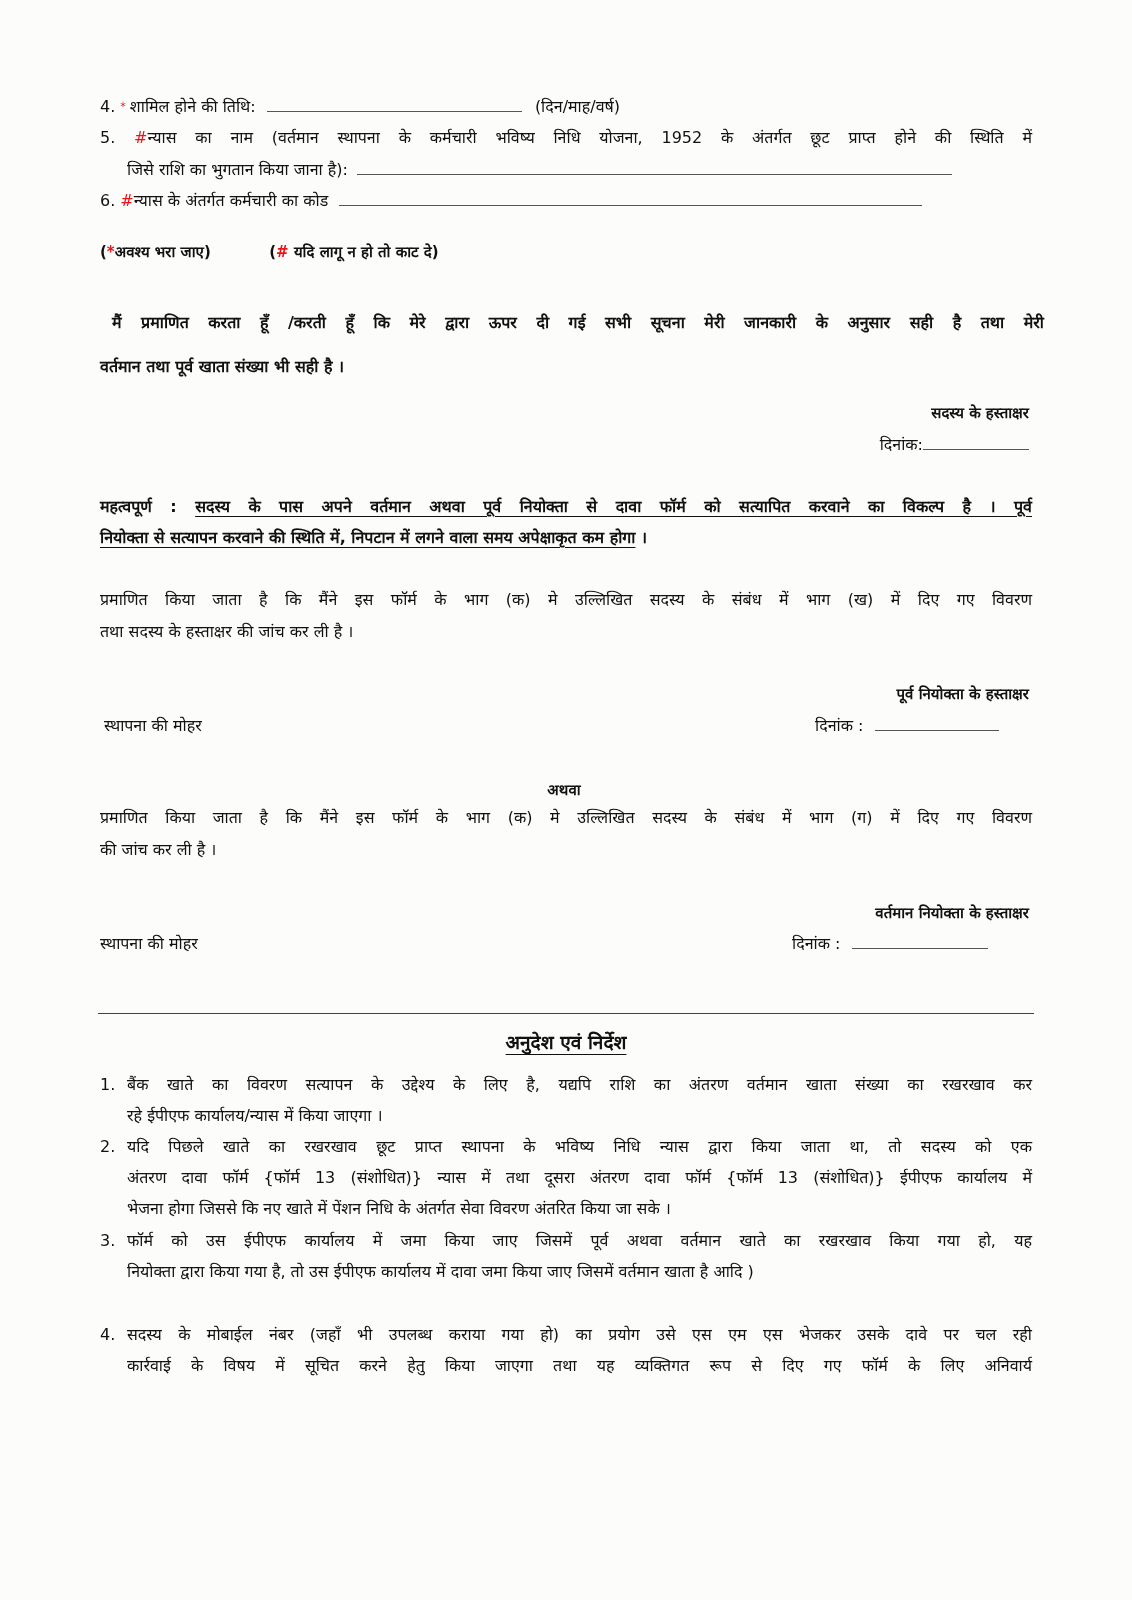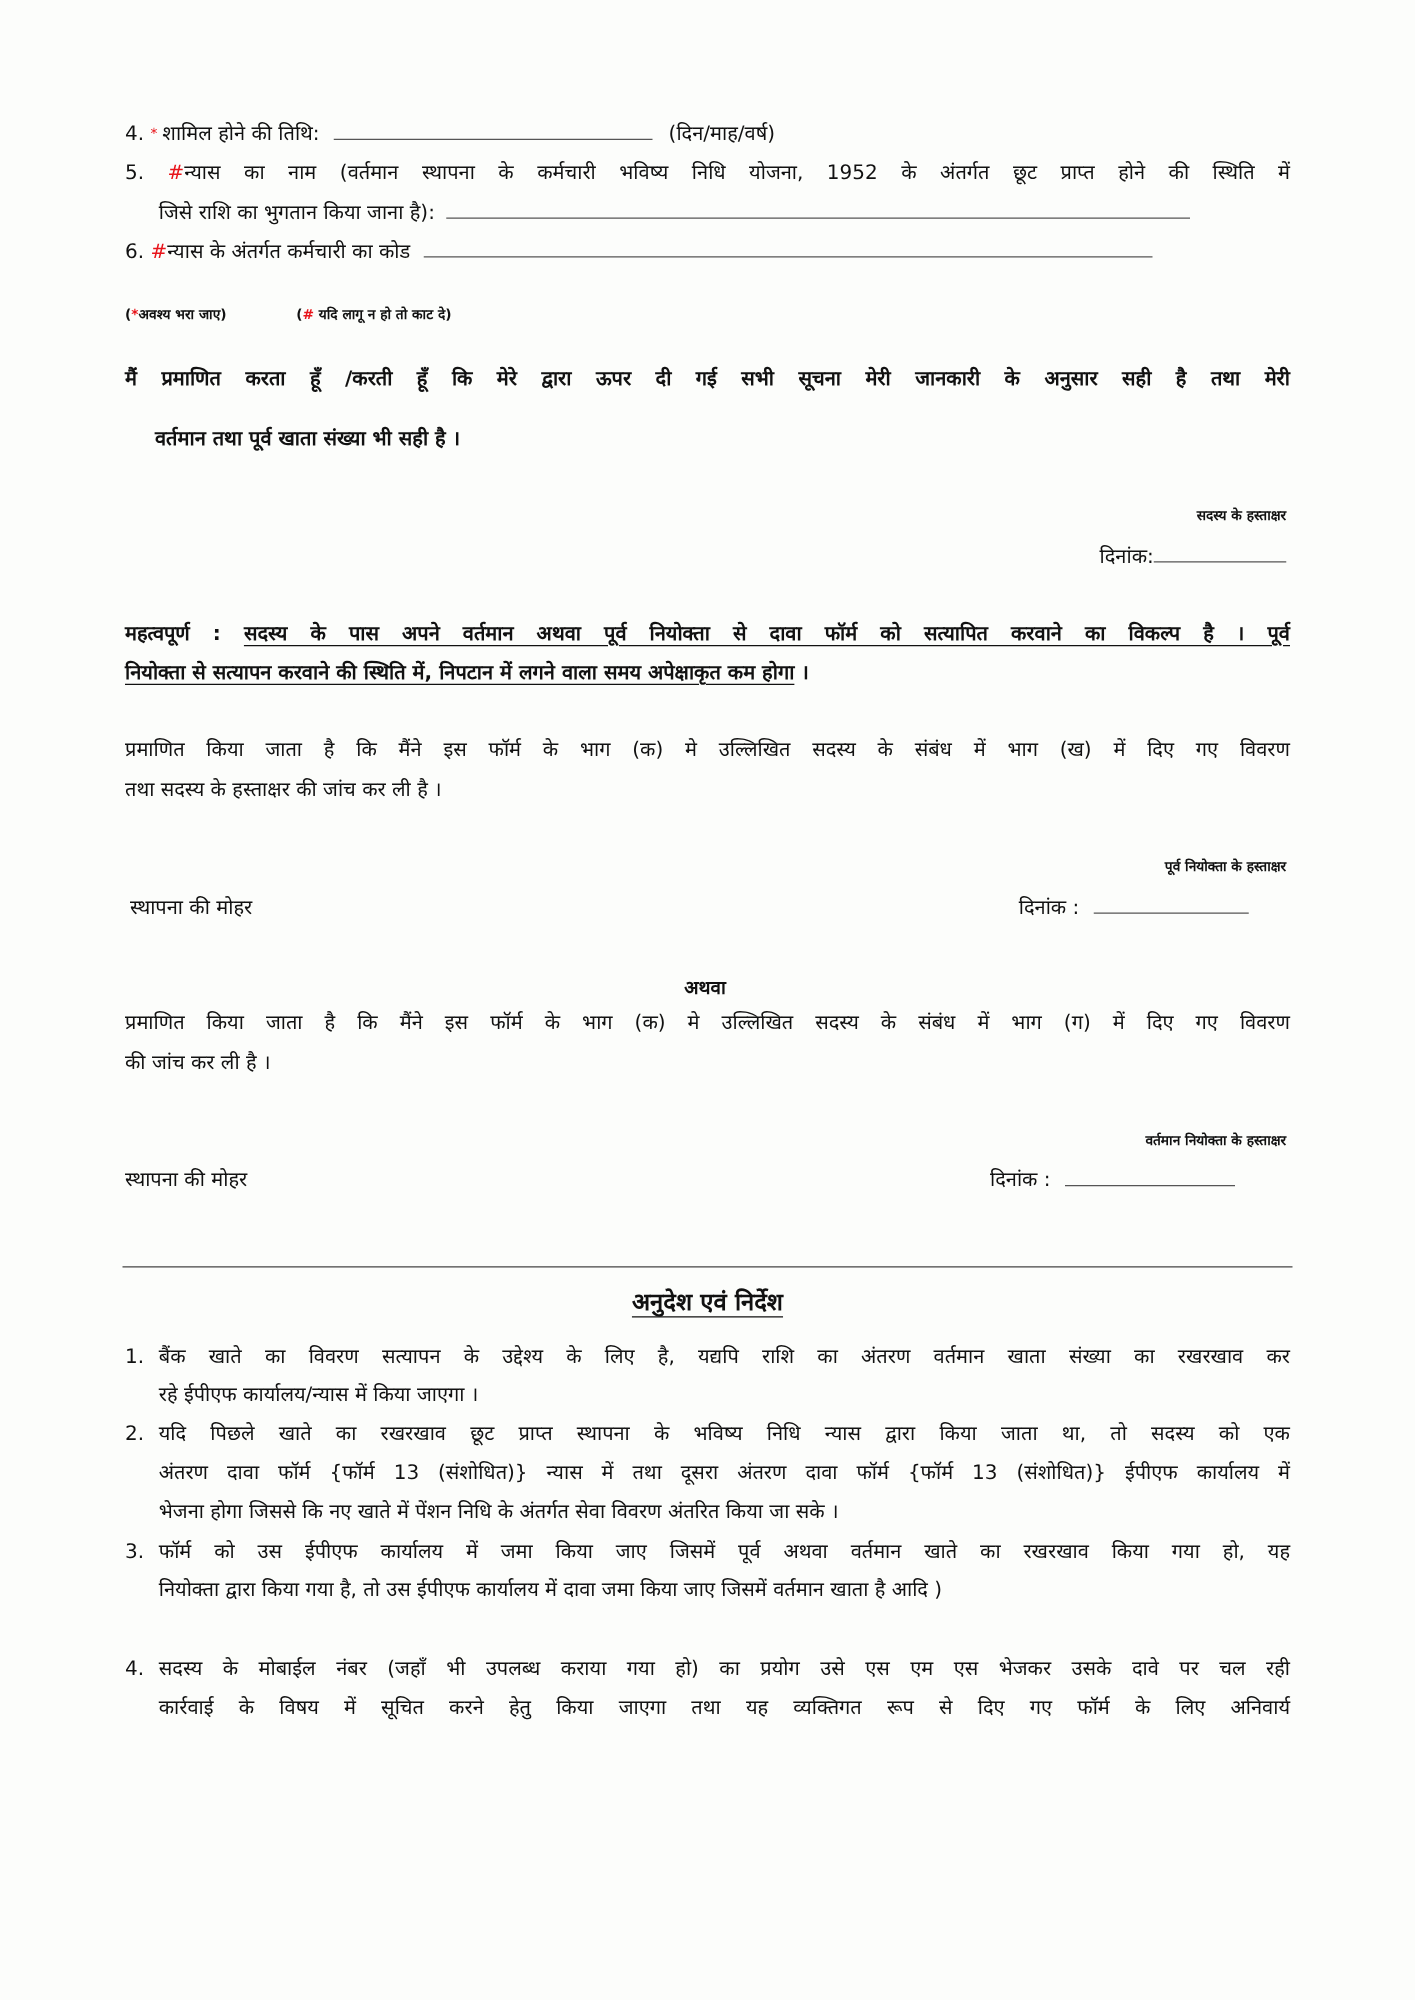"(*अवश्य भरा जाए) (# यदि" .sm { font-size: 11px -> 15px }
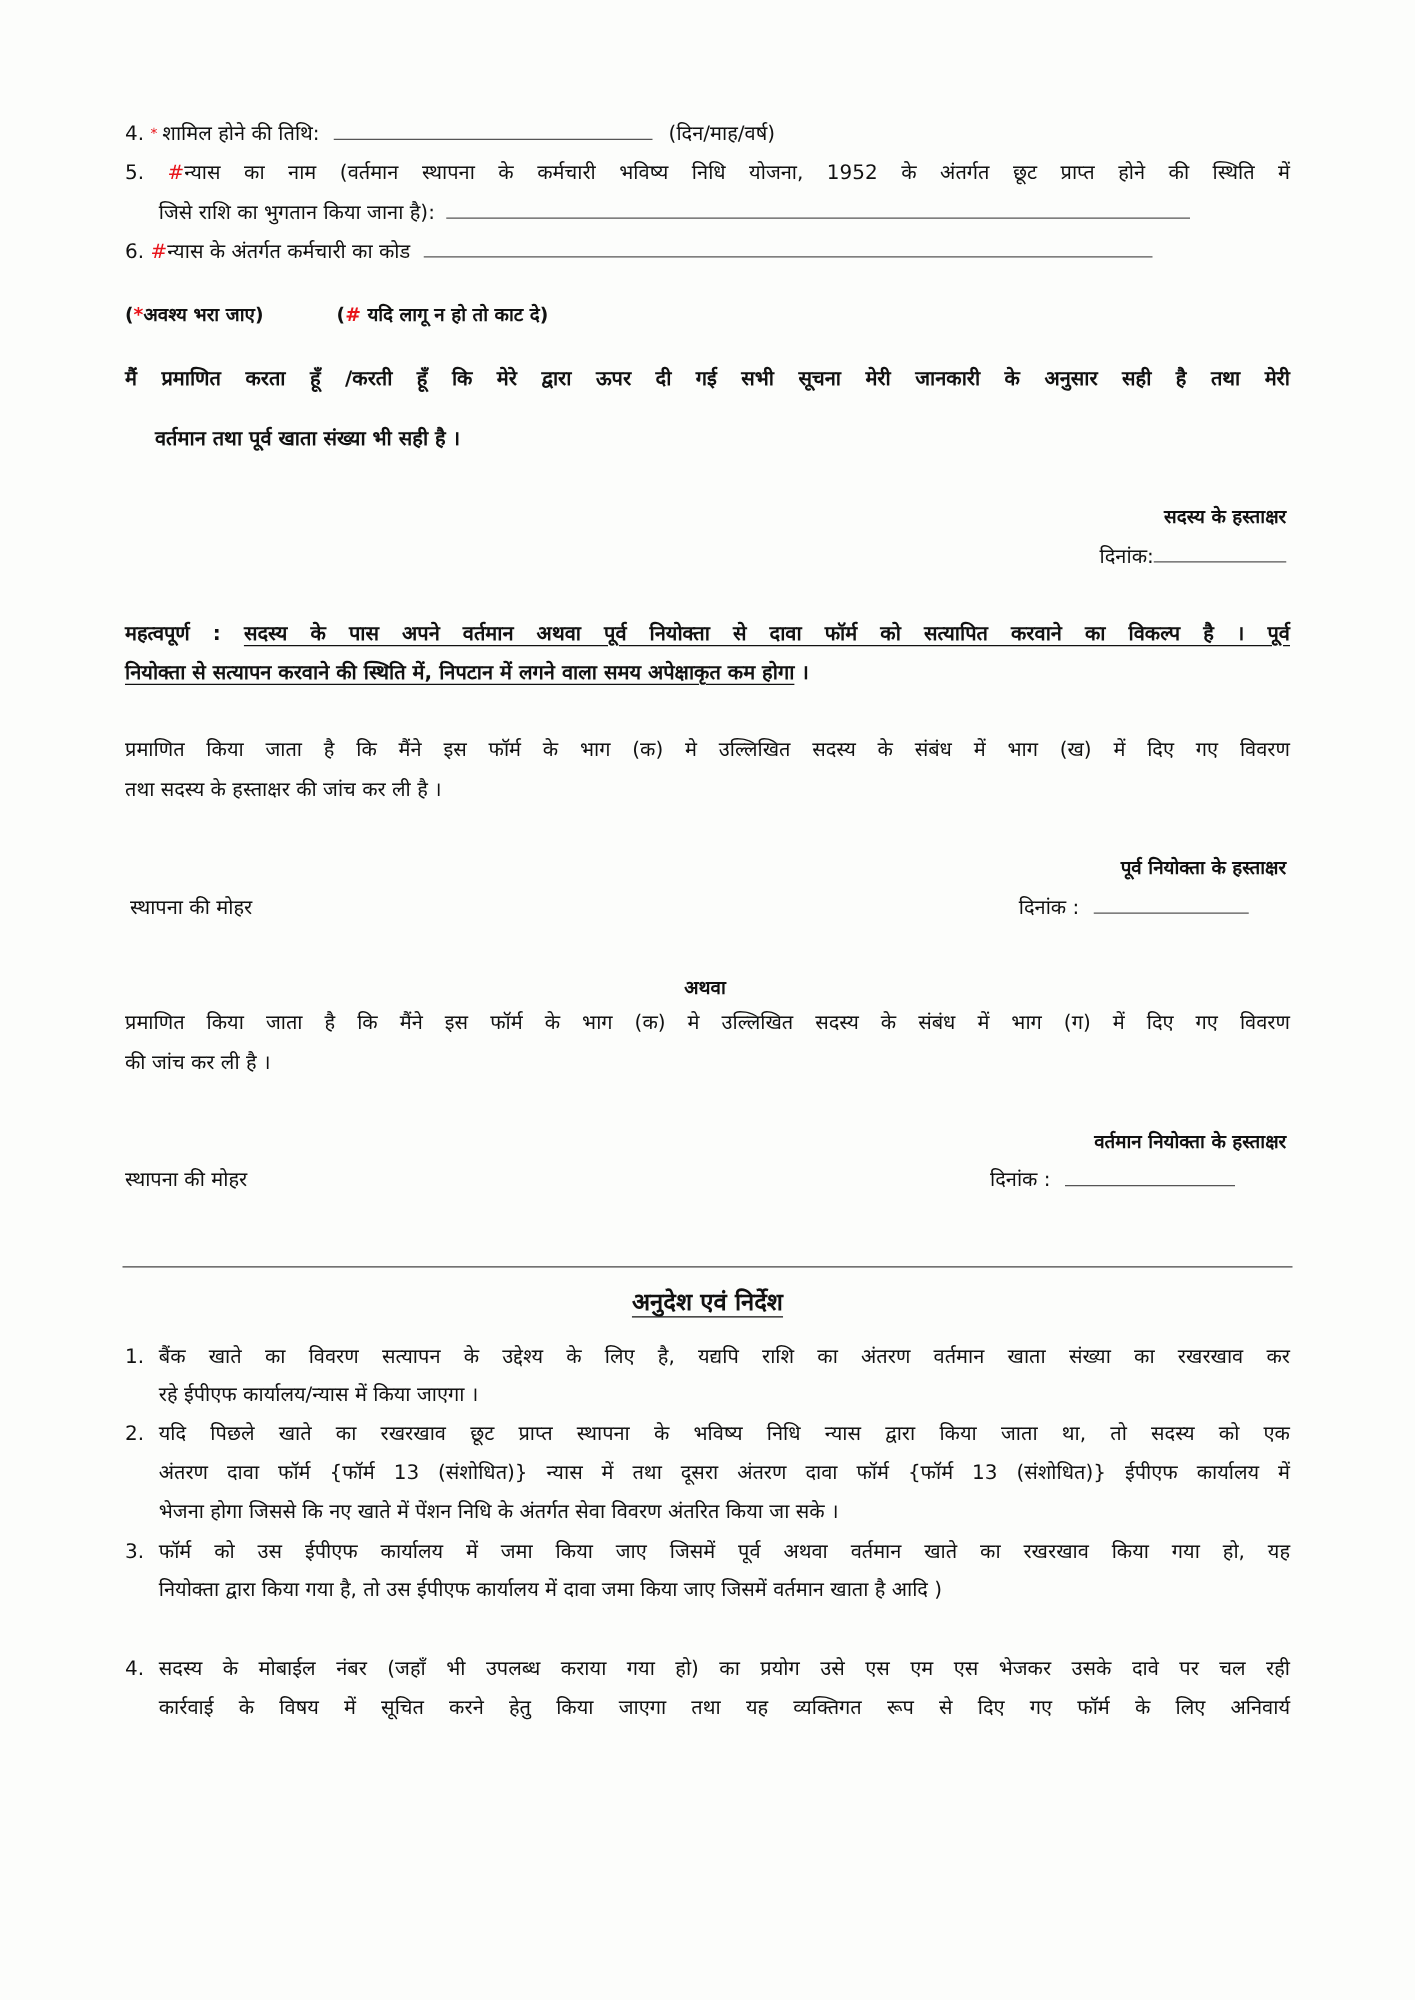"मैं प्रमाणित करता हूँ /करती" div.justify-box { margin-left: none -> 12px; top: 292px -> 312px }
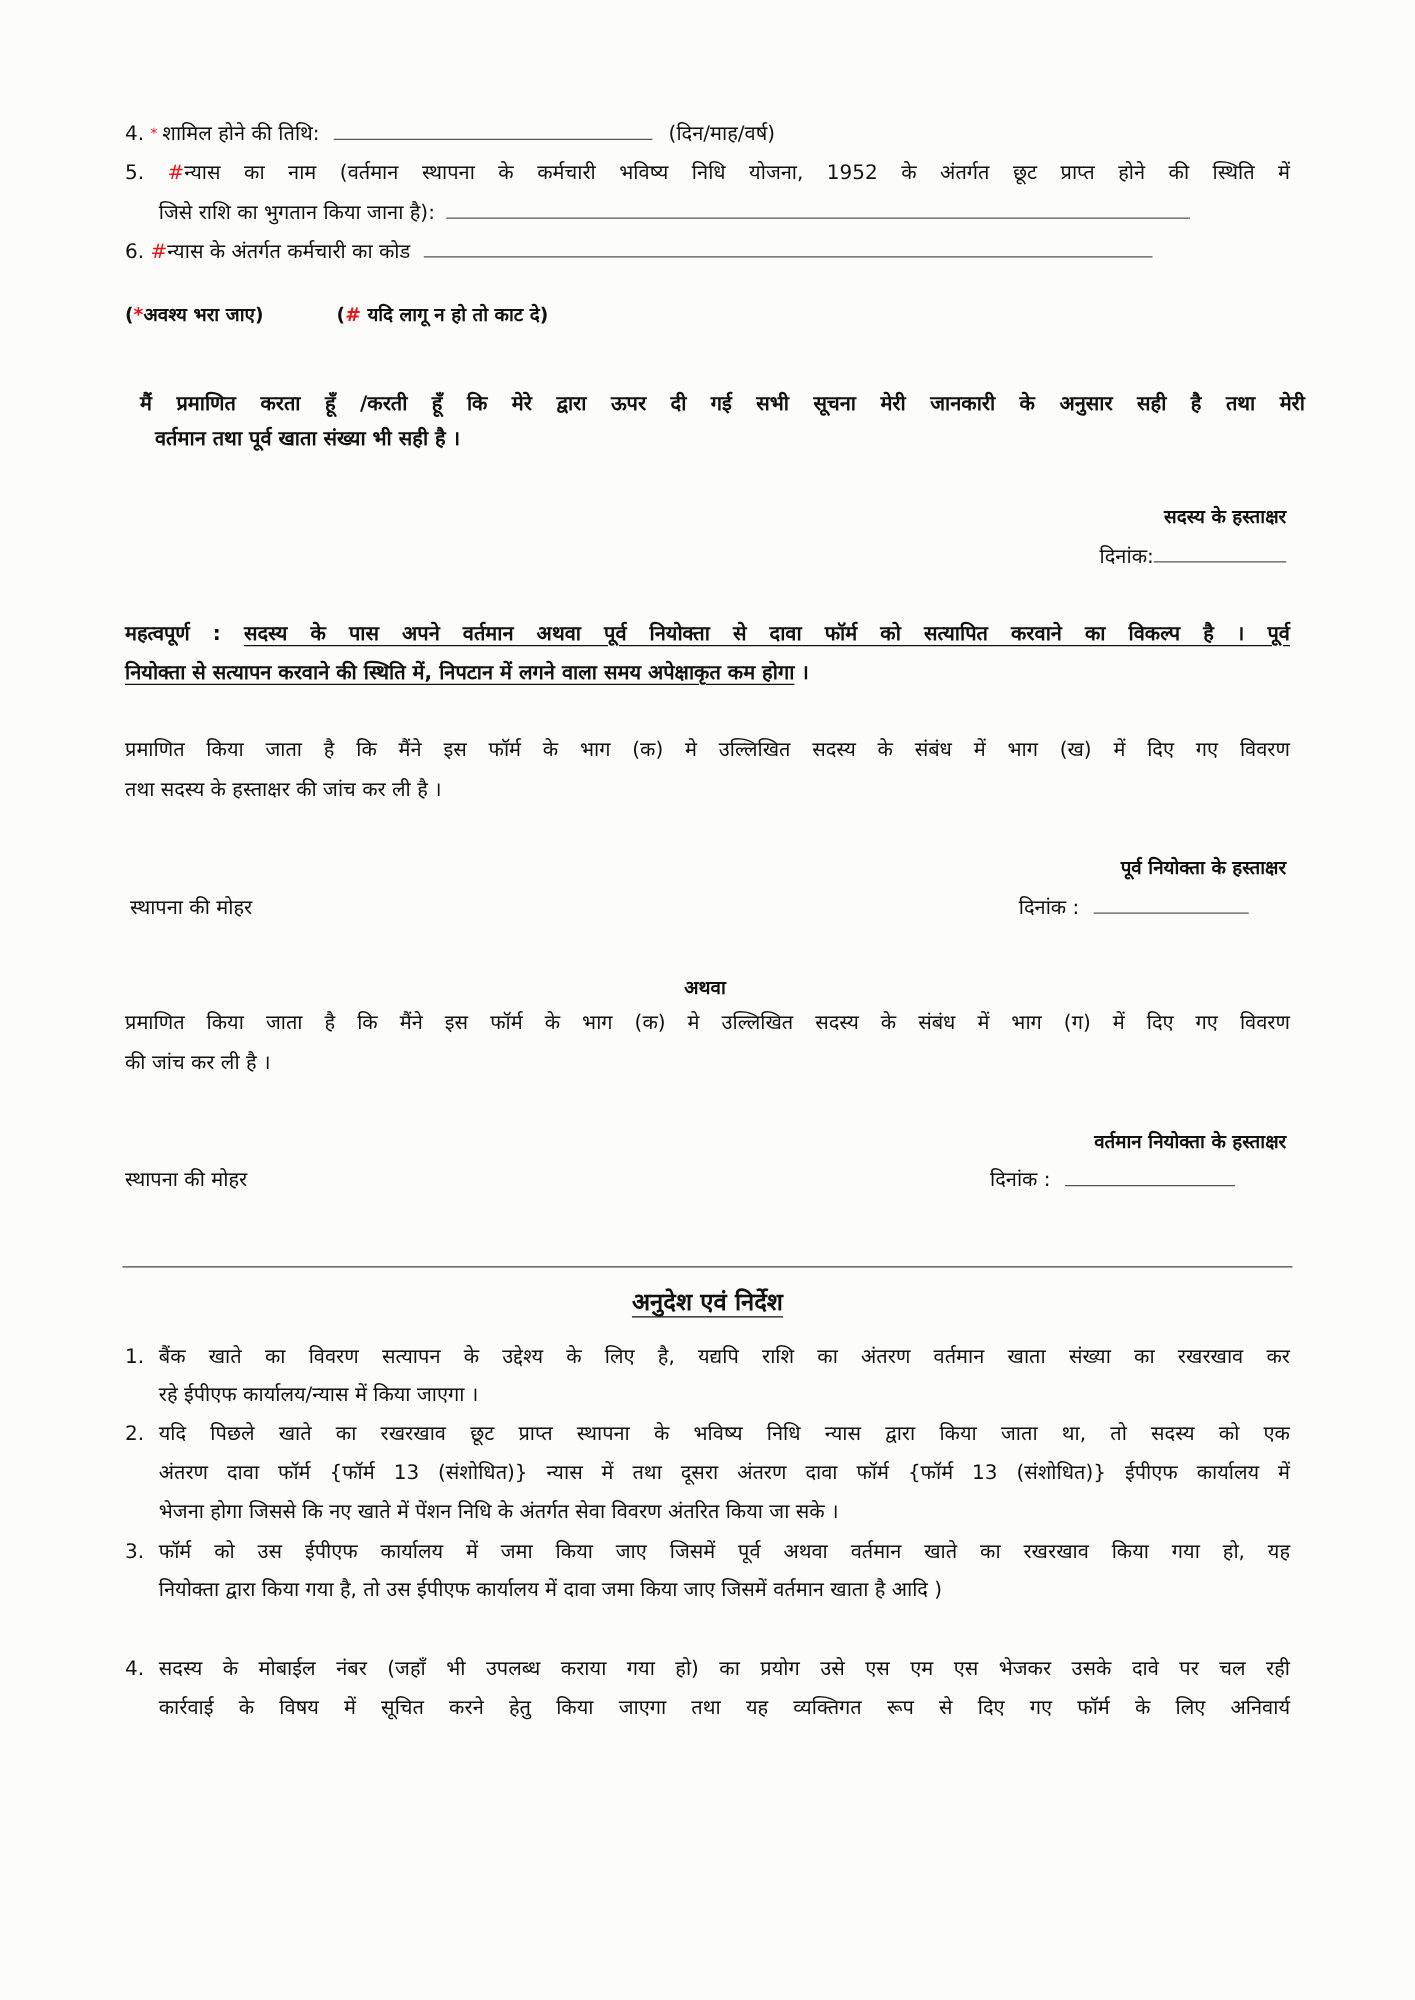"वर्तमान तथा पूर्व खाता संख्या" div.line { margin-left: 24px -> none; top: 340px -> 356px }
